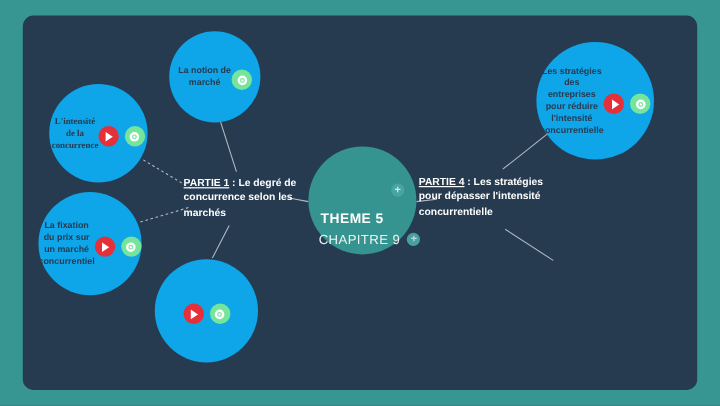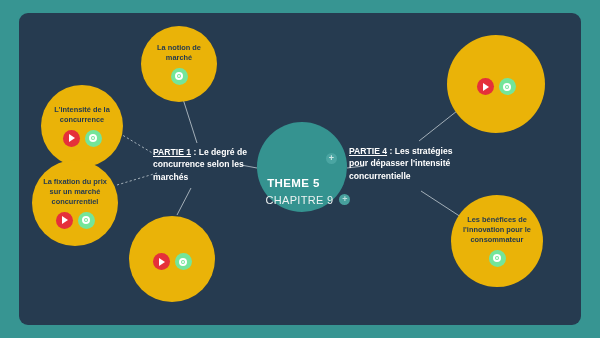"La notion de marché" .bubble { background: #eab308 -> #0ea5e9; flex-direction: column -> row }
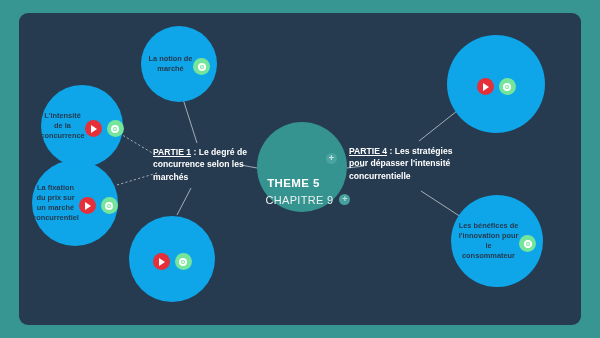"Les stratégies des entreprises pour" div.txt { html: none -> <div>Les stratégies des entreprises pour réduire l'intensité concurrentielle</div> }
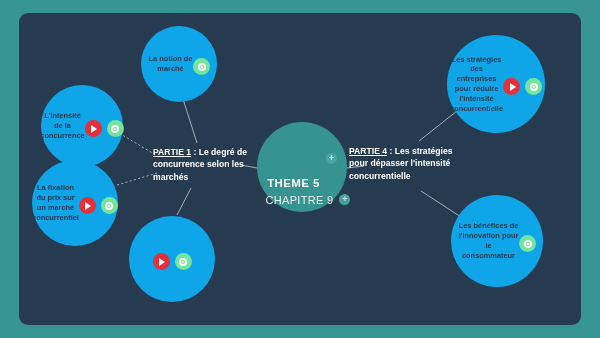"L'intensité de la concurrence" #bub-intensite { font-family: none -> Liberation Serif, serif; top: 72px -> 57px }
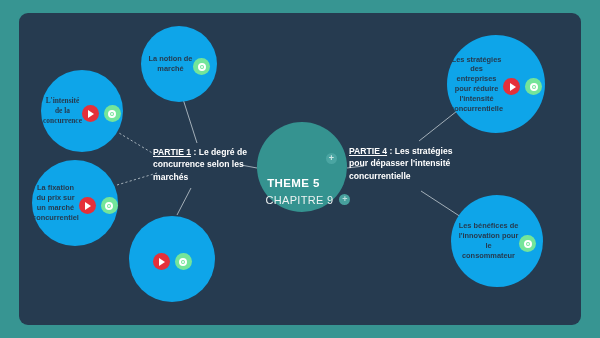"Les bénéfices de l'innovation pour" div.bubble { html: <div> <div>Les bénéfices de l'innovation pour le consommateur</div> <div> <span> <span></span> </span> </div> </div> -> none }
